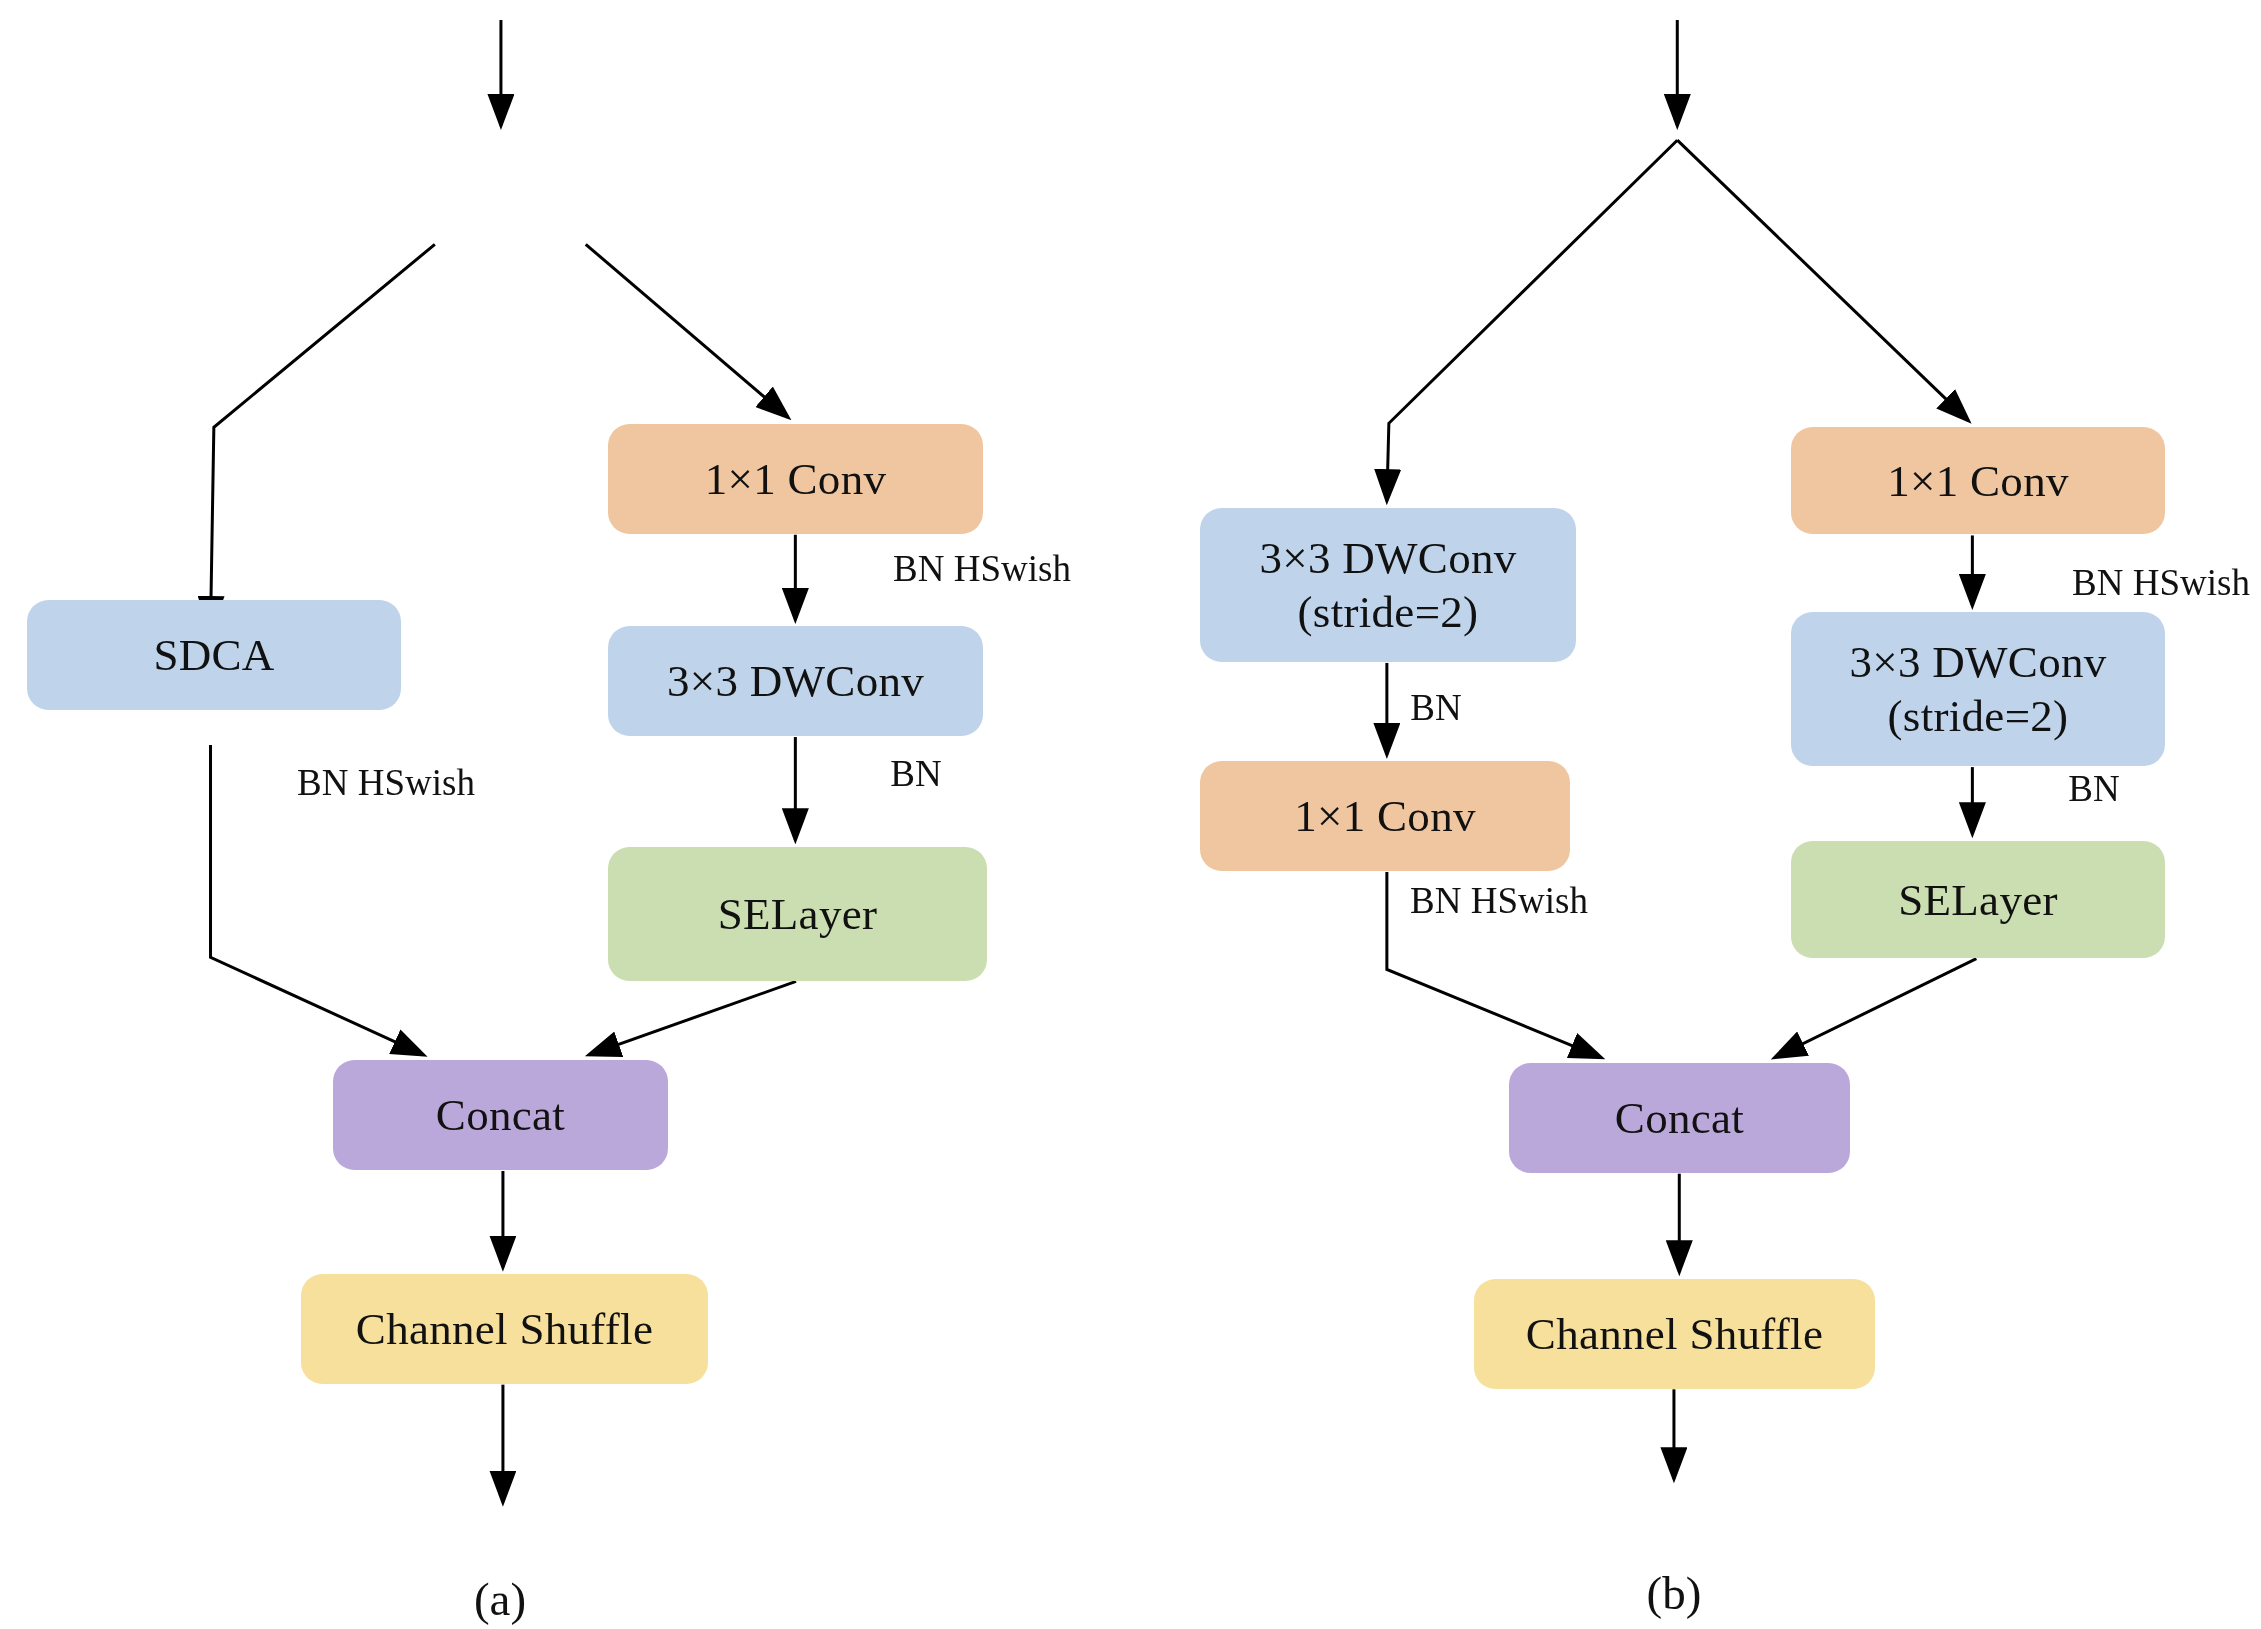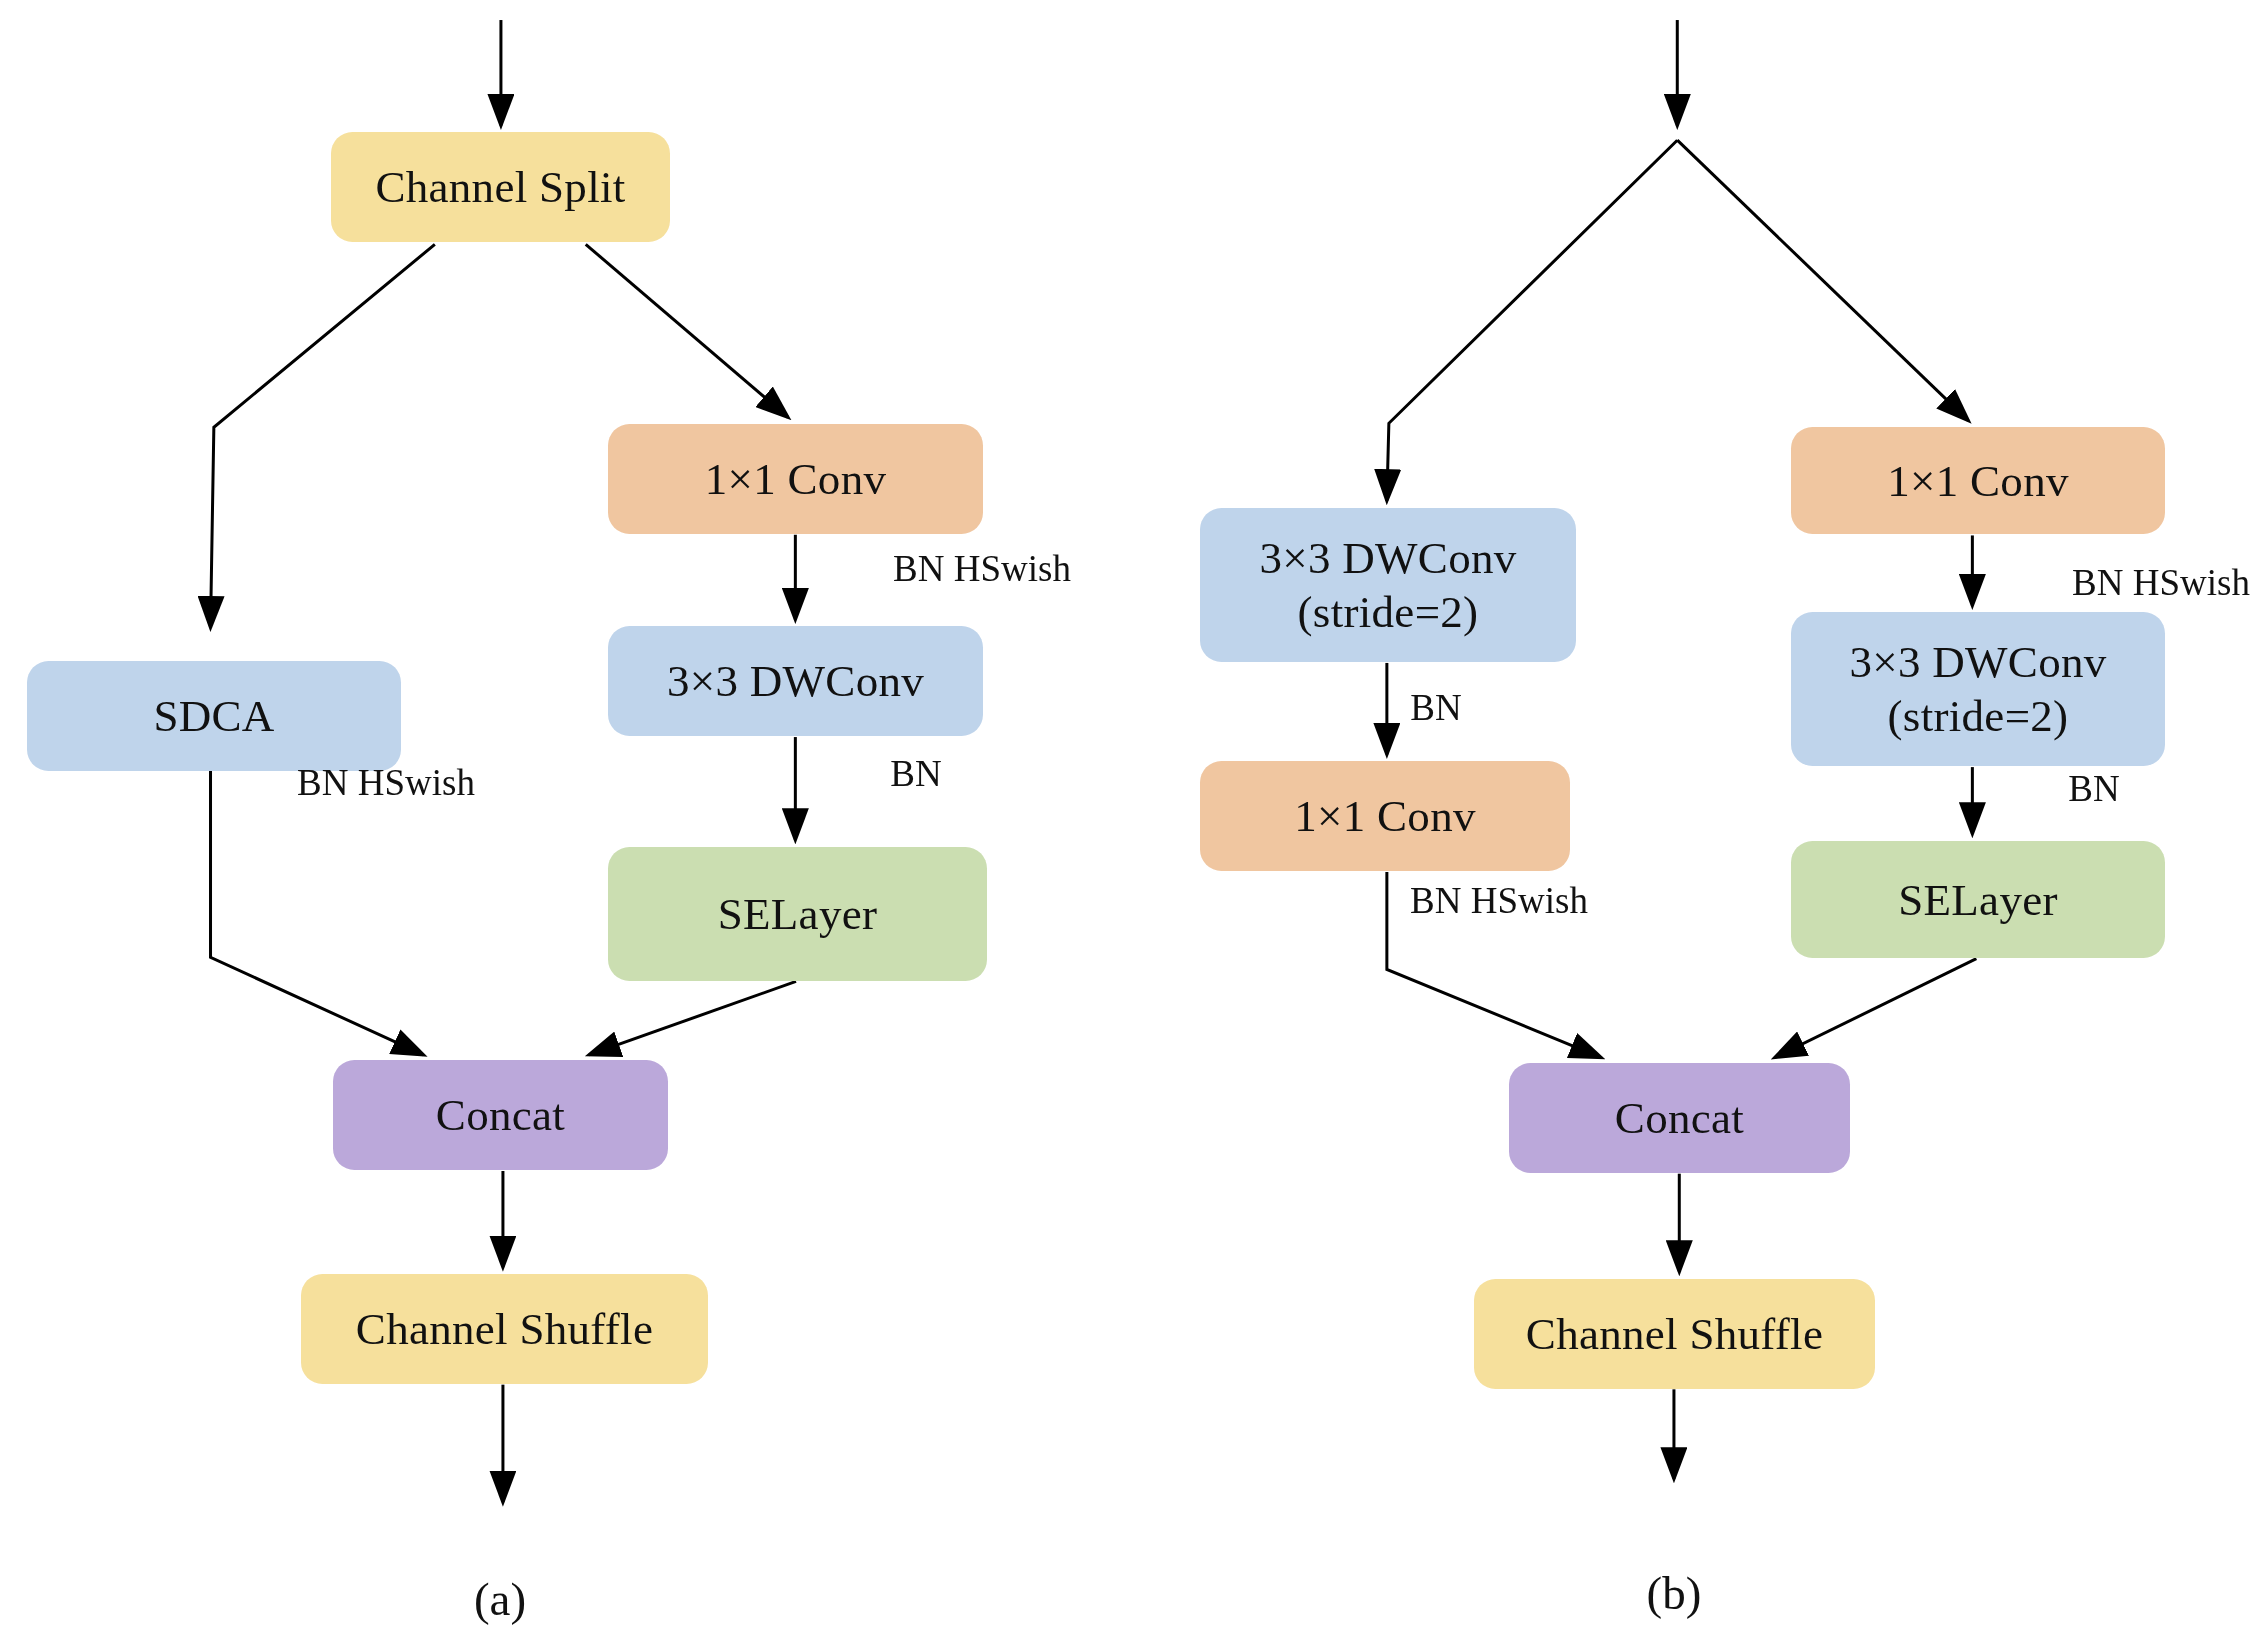"Channel Split" div.node { html: <div> <span>Channel Split</span> </div> -> none }
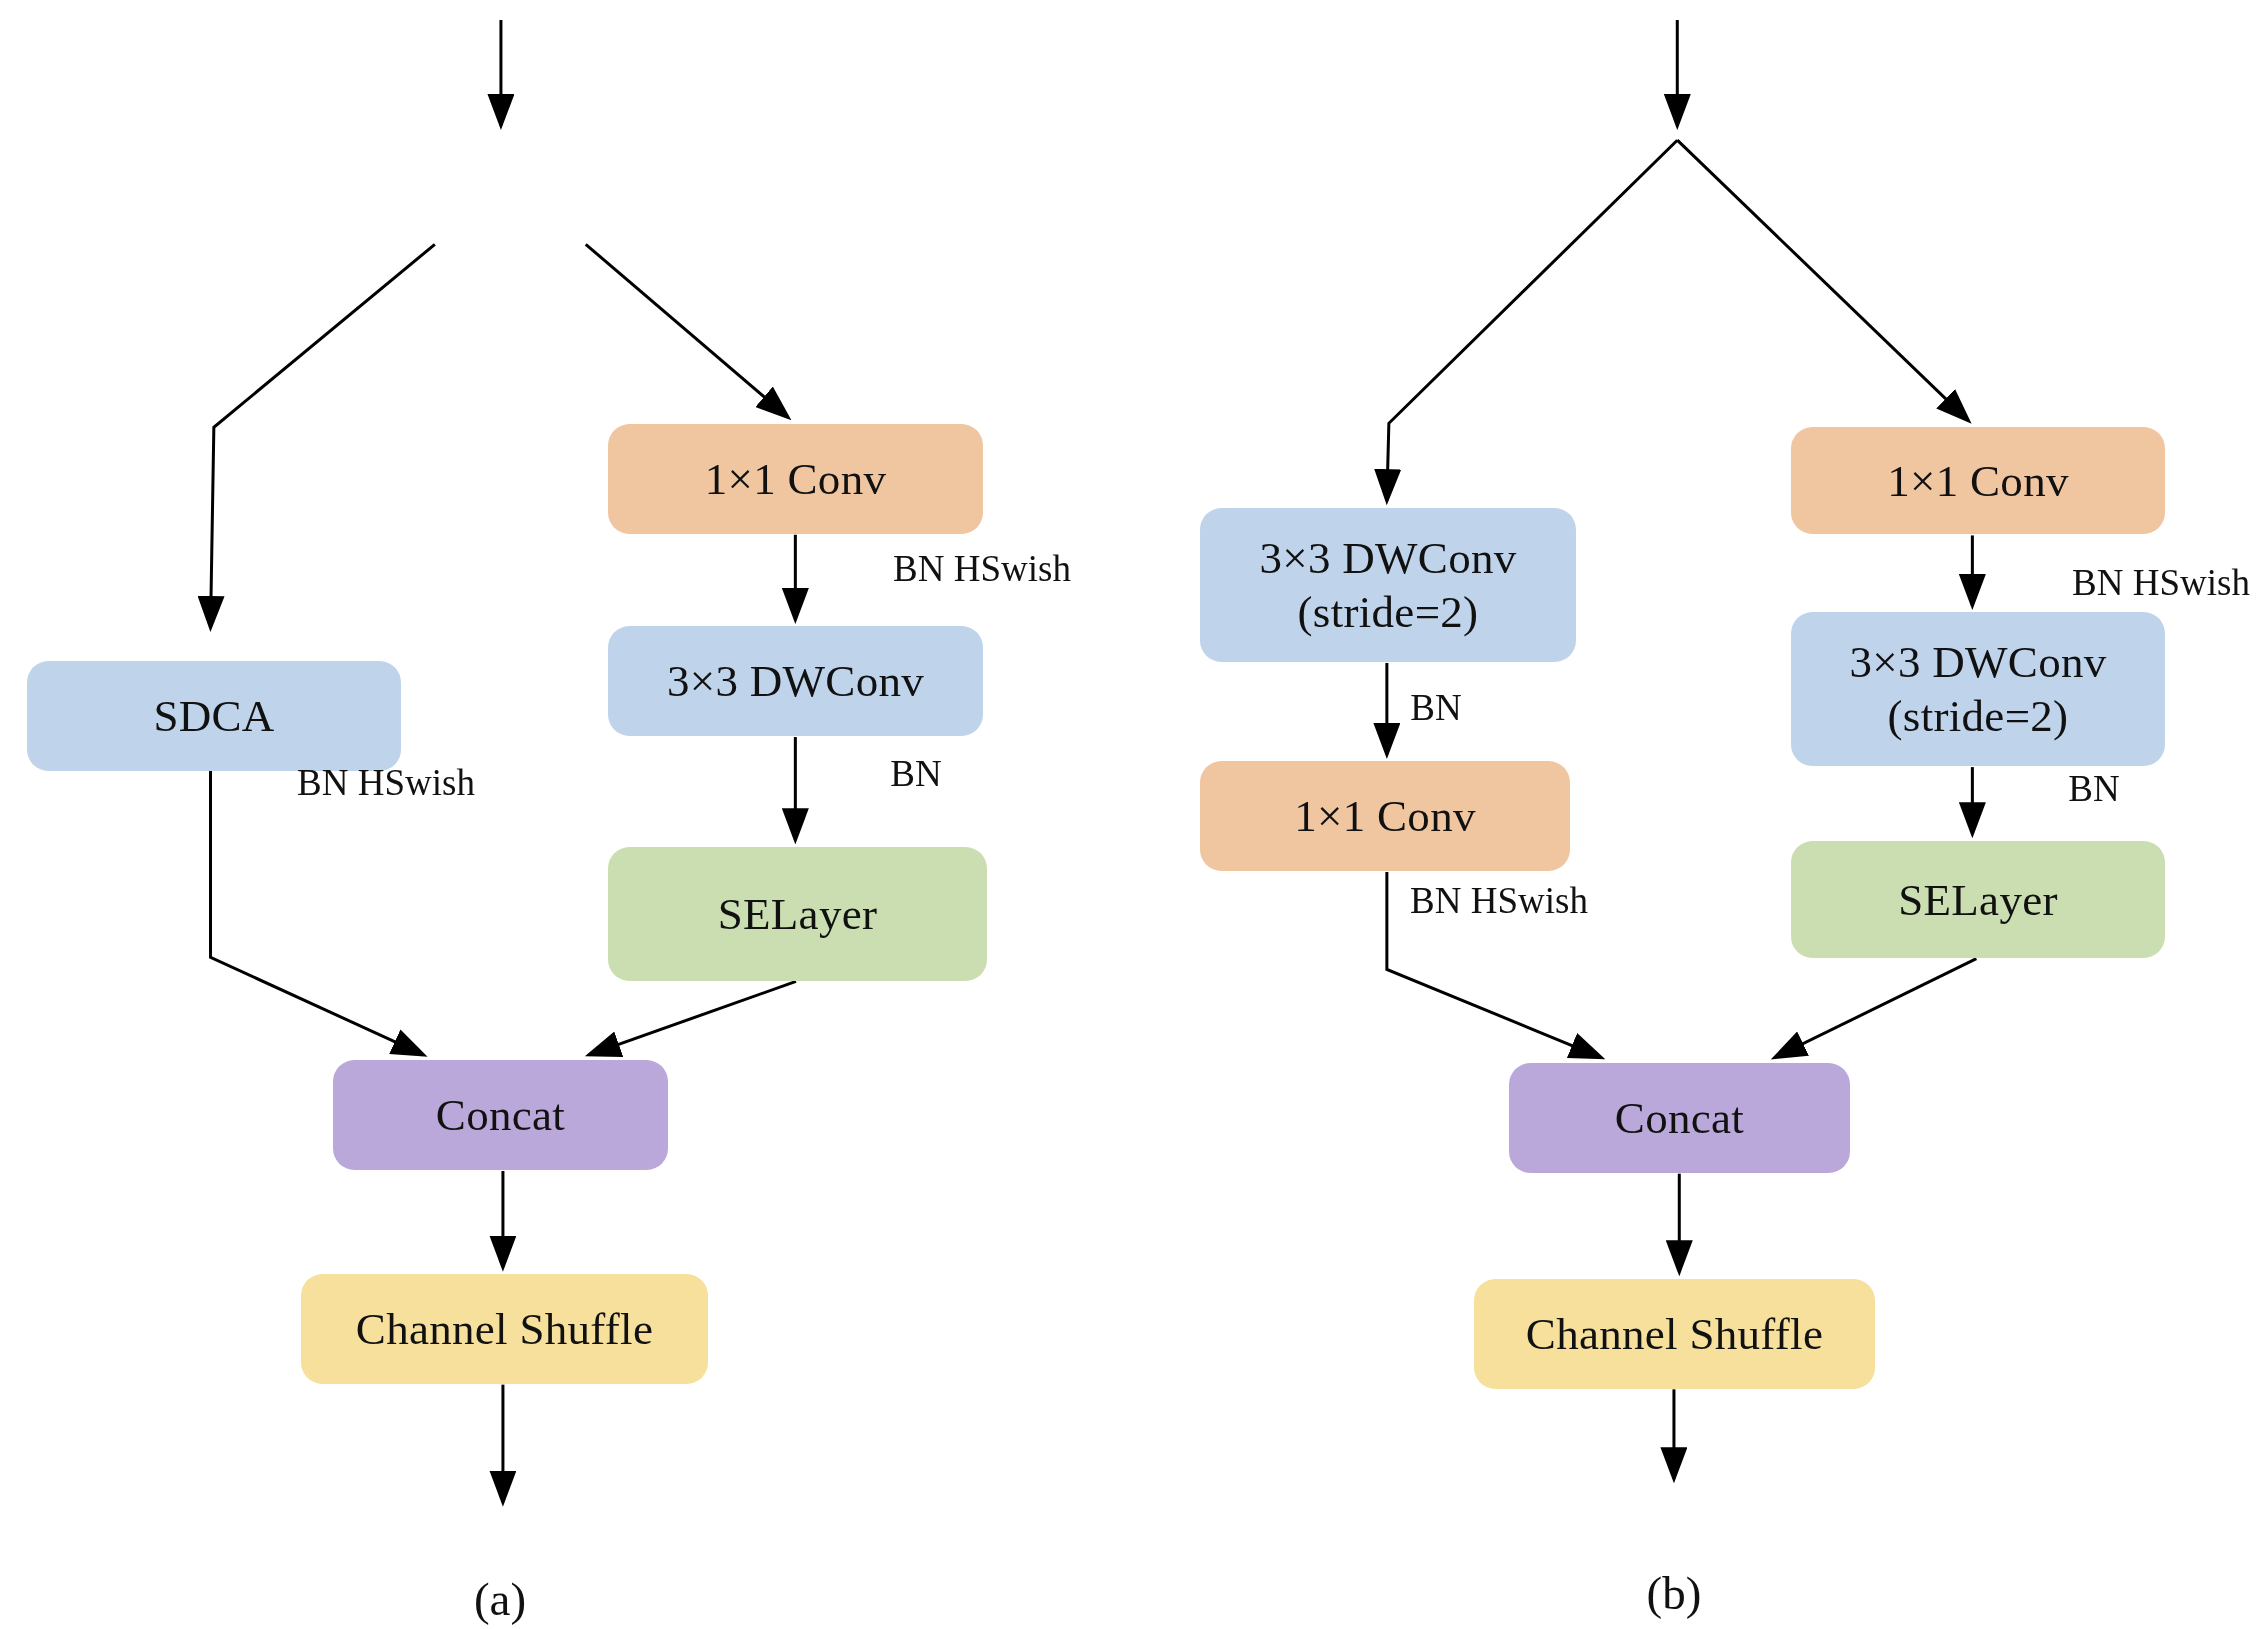"SDCA" div.node { top: 661px -> 600px }
